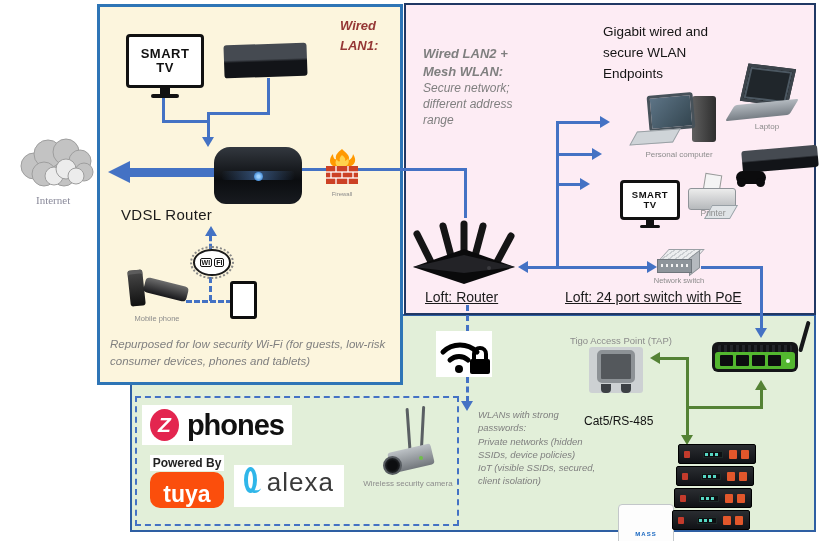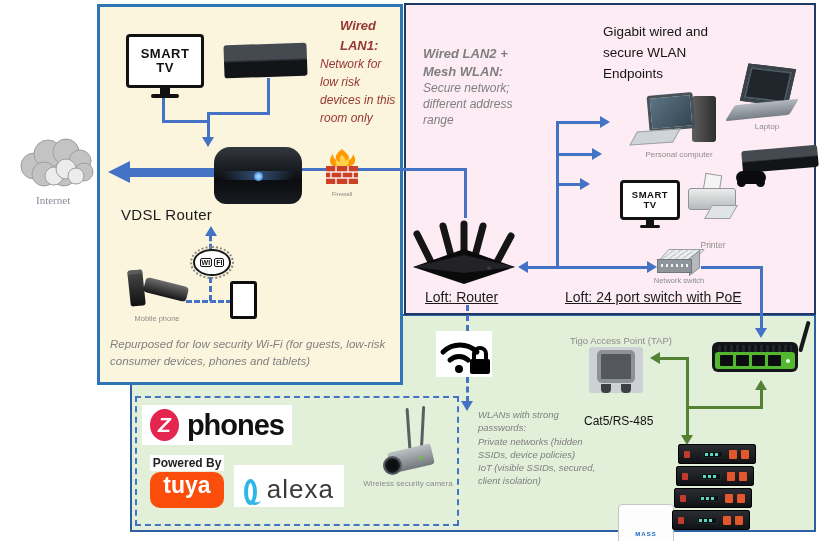"Network for low risk devices" div.pre { html: <div>Network for low risk devices in this room only</div> -> none }
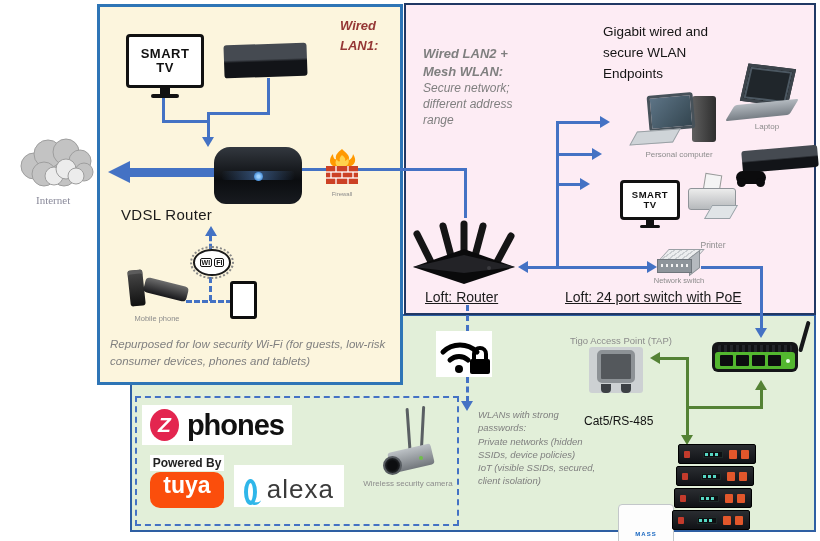"Printer" div.abs { top: 240px -> 208px }
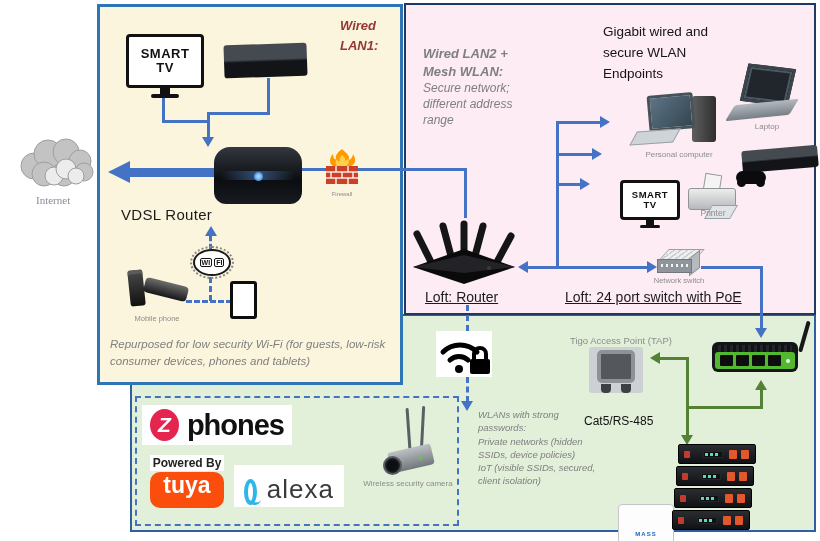"tuya" .tuya-box { align-items: flex-start -> flex-end }
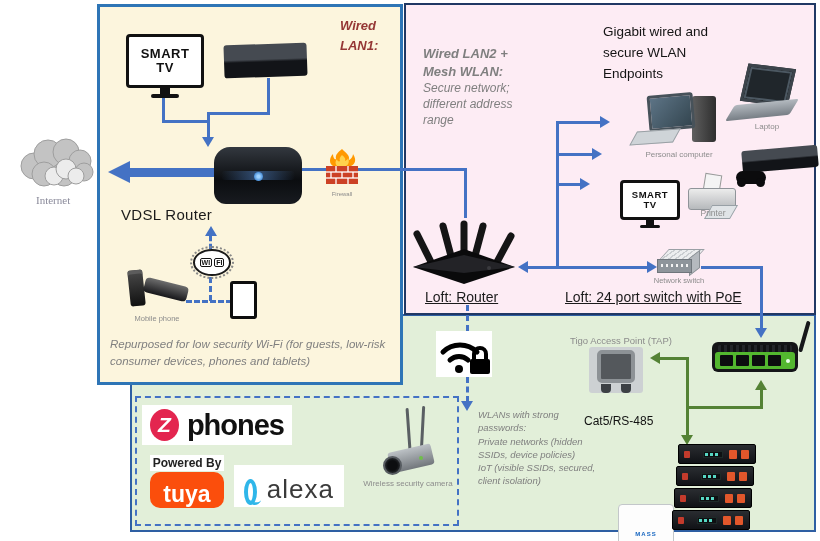"alexa" div.abs { align-items: flex-end -> flex-start }
